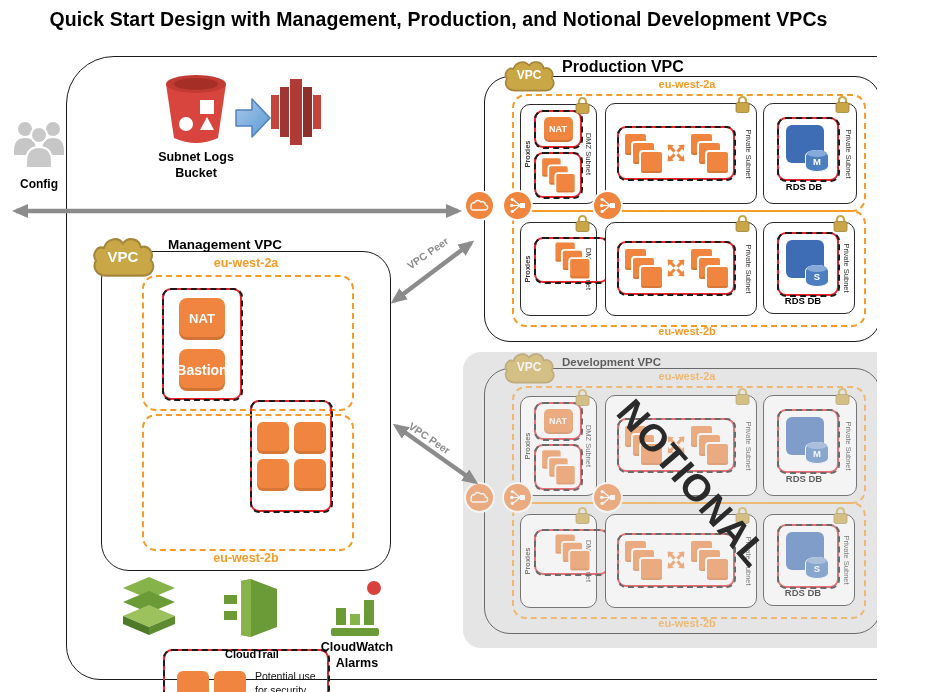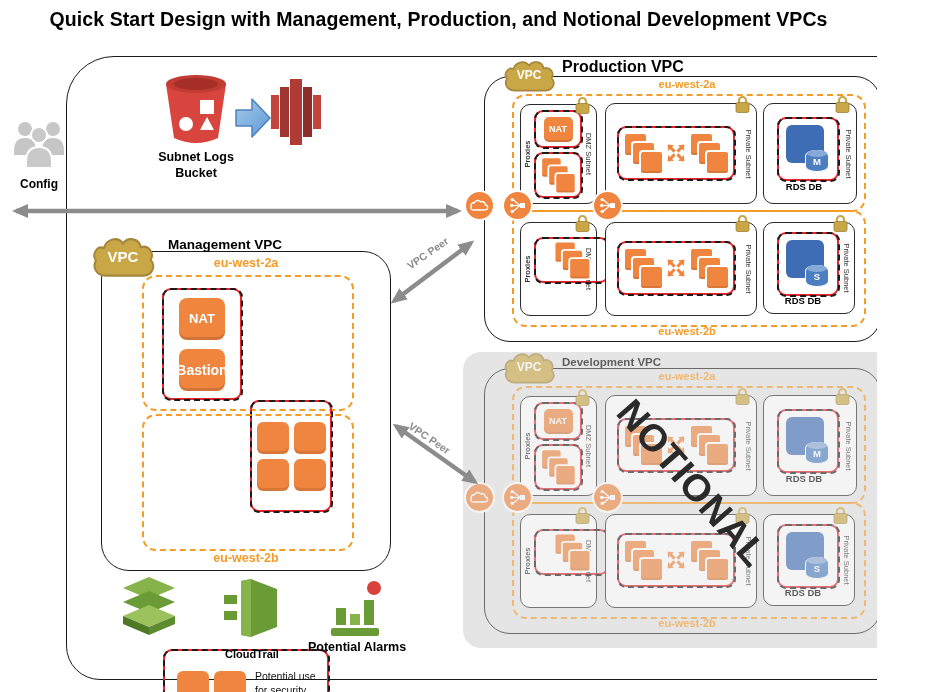"Potential Alarms" div.abs { text: Potential -> CloudWatch }
